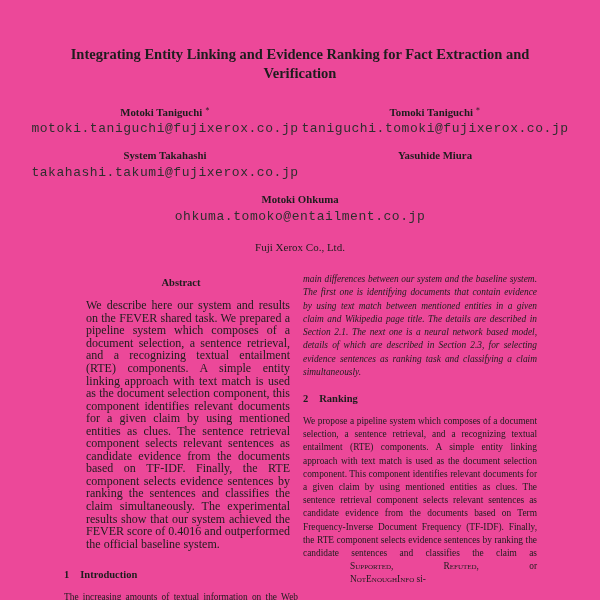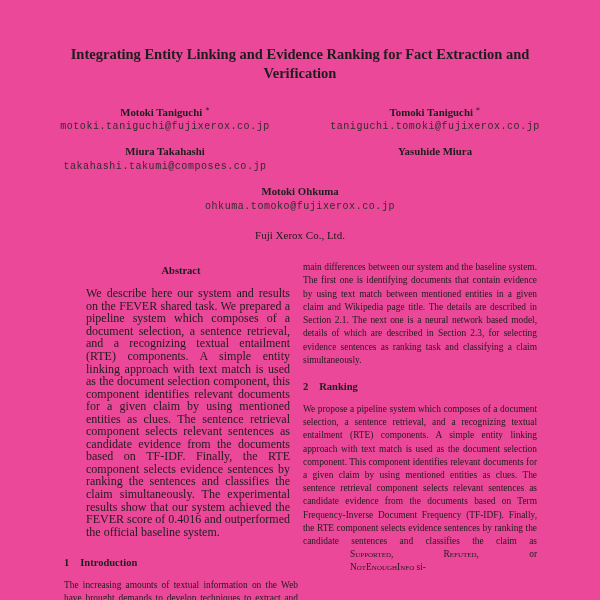"motoki.taniguchi@fujixerox.co.jp" .author-email { font-size: 10px -> 13px }
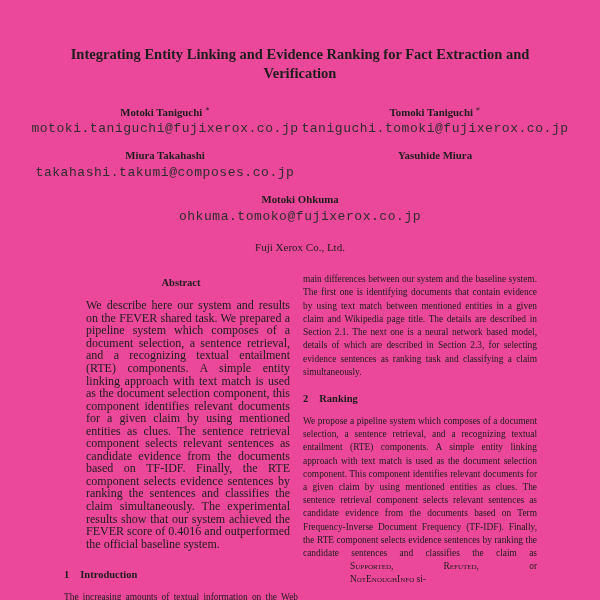"Miura Takahashi" span { text: Miura -> System }
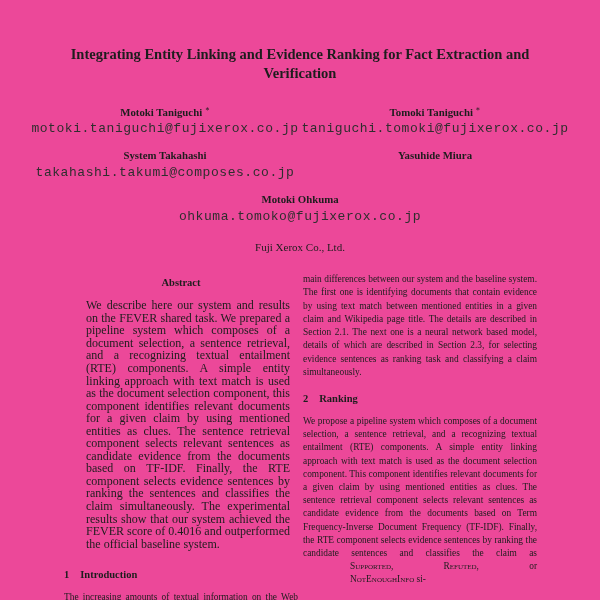"takahashi.takumi@composes.co.jp" div.author-email { text: takahashi.takumi@composes.co.jp -> takahashi.takumi@fujixerox.co.jp }
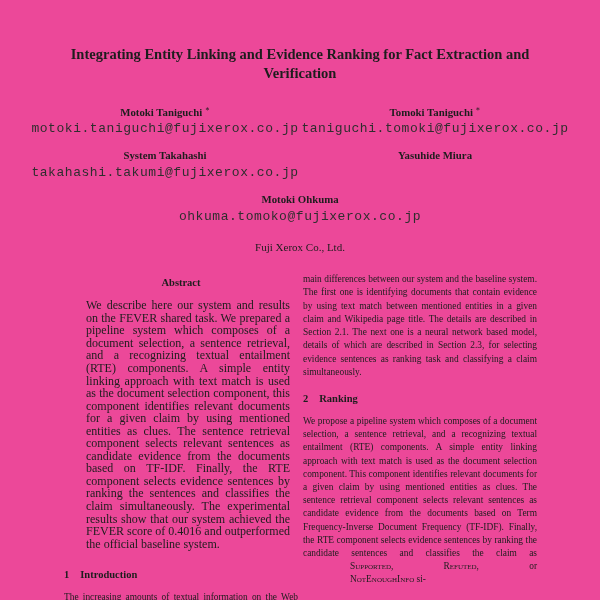"ohkuma.tomoko@fujixerox.co.jp" div.author-email { text: ohkuma.tomoko@fujixerox.co.jp -> ohkuma.tomoko@entailment.co.jp }
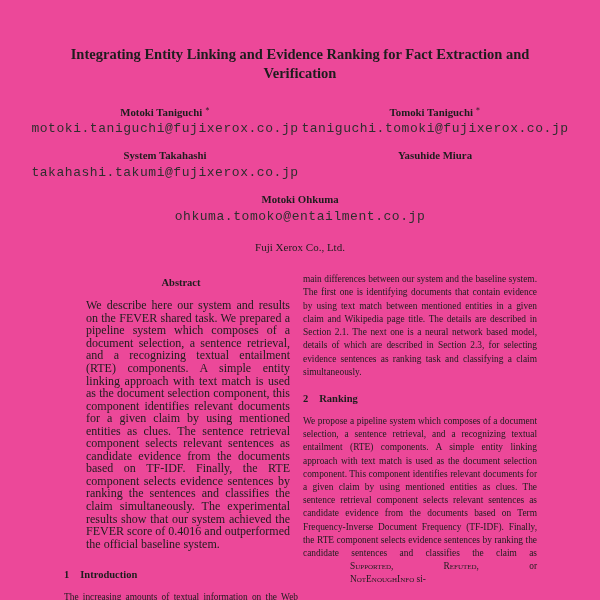"main differences between our system" .col-right .body-text.first { font-style: none -> italic }
